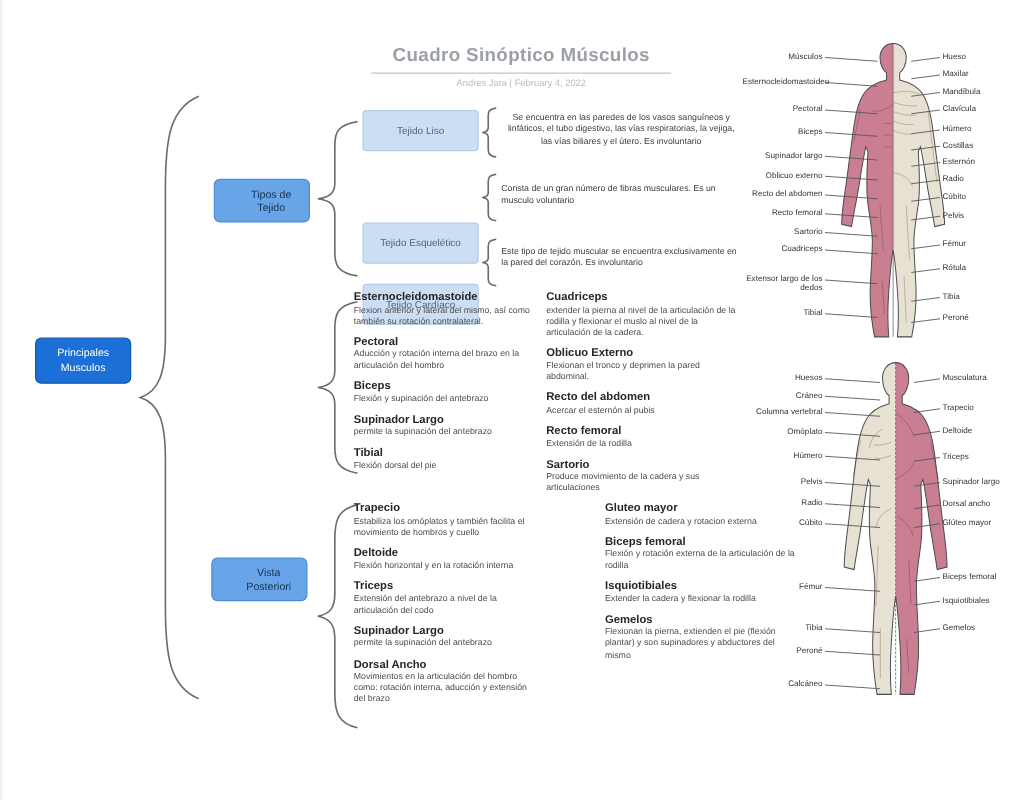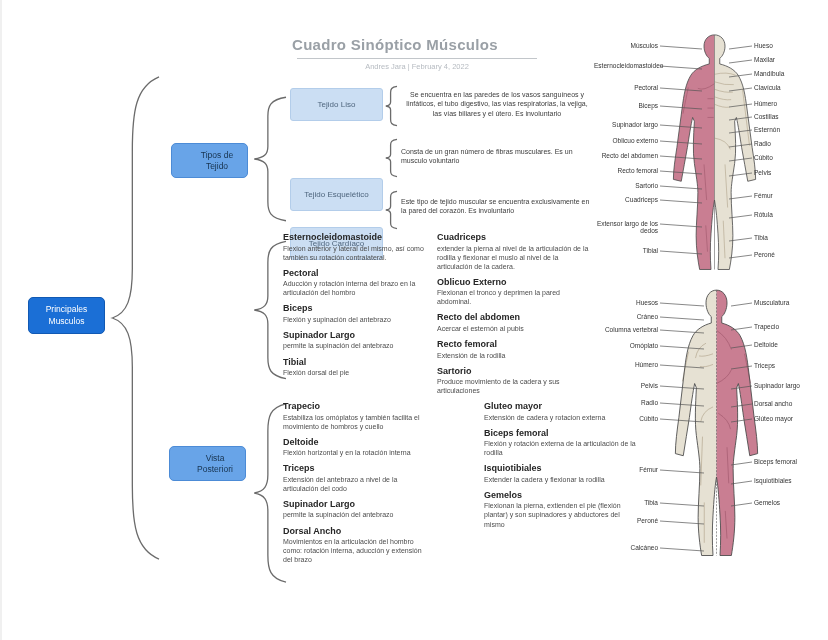"Cuadro Sinóptico Músculos" .title { text-align: left -> center }
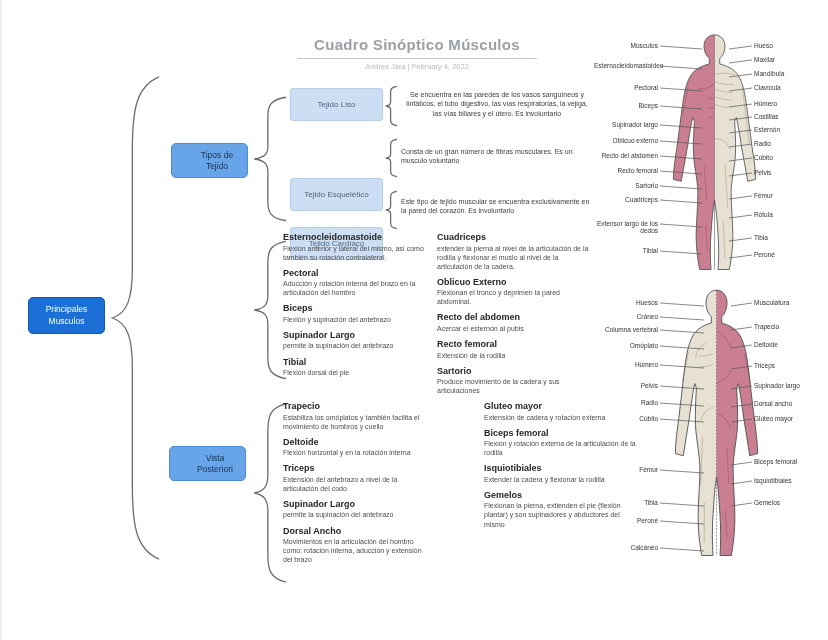"Principales Musculos" .root-node { top: 297px -> 270px }
